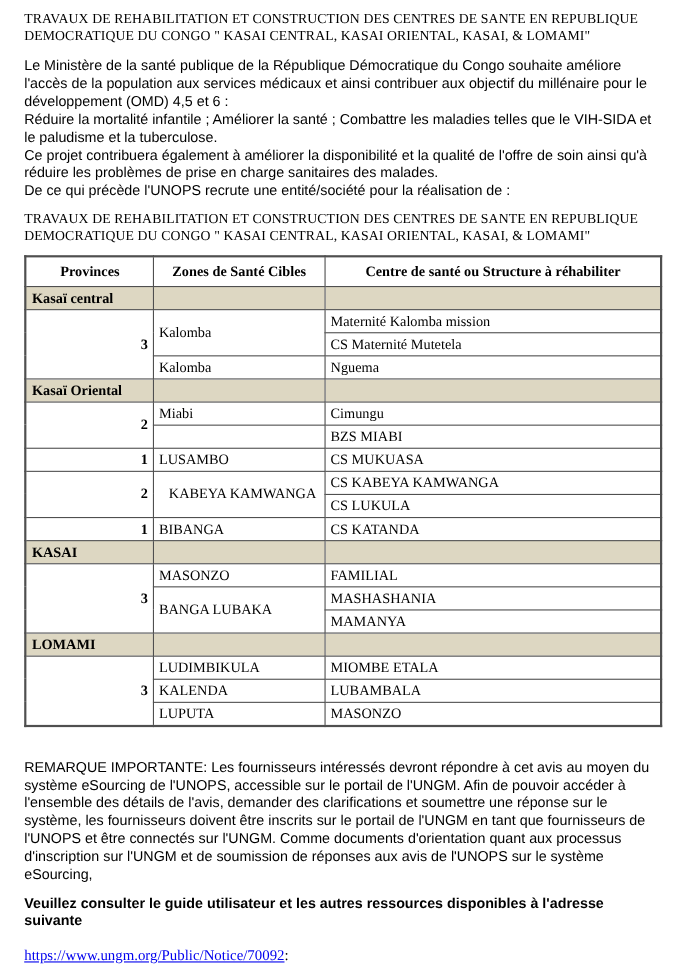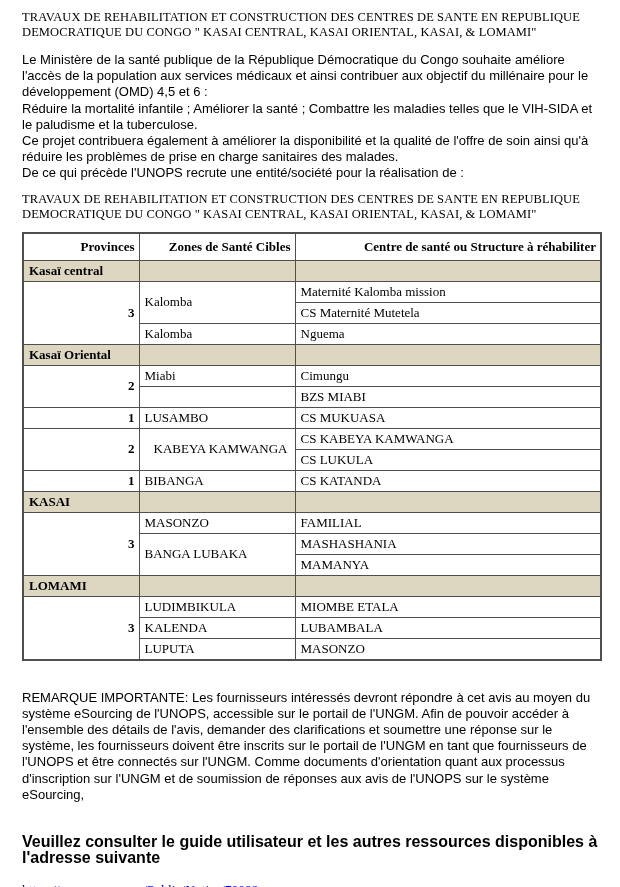"Provinces" table.rehab th { text-align: right -> center }
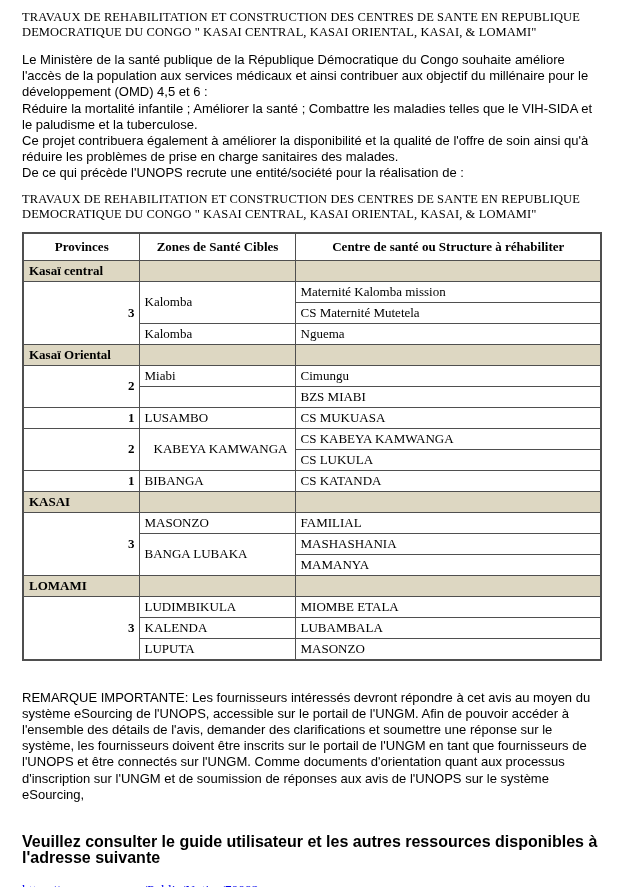"Veuillez consulter le guide utilisateur" .guide { font-size: 16px -> 13px; margin-top: 31px -> 10px }
